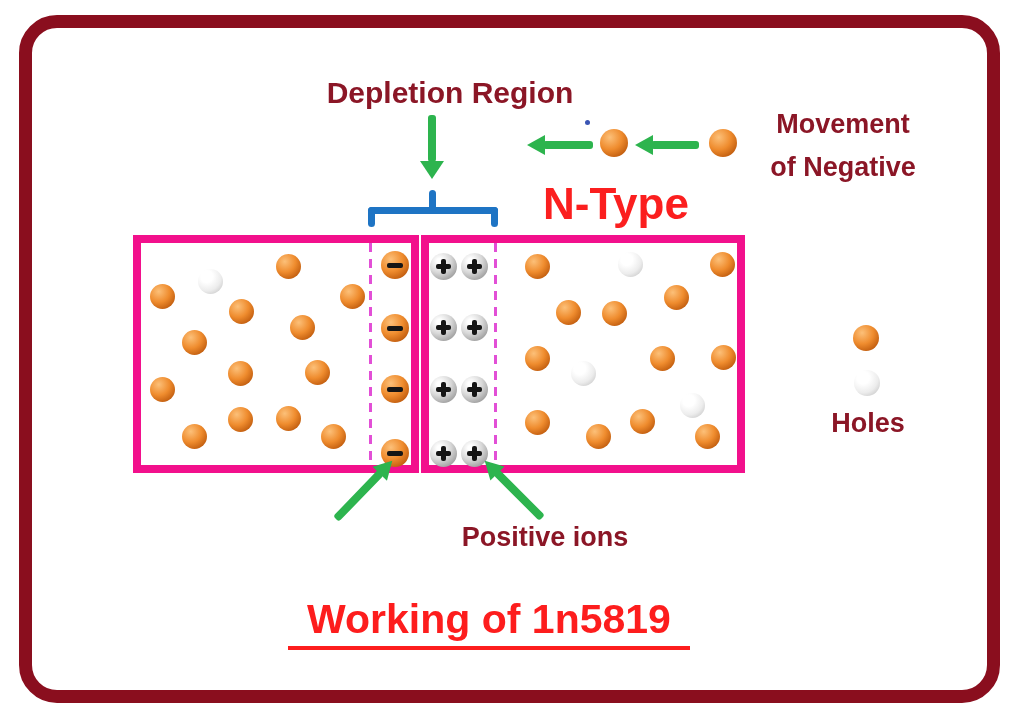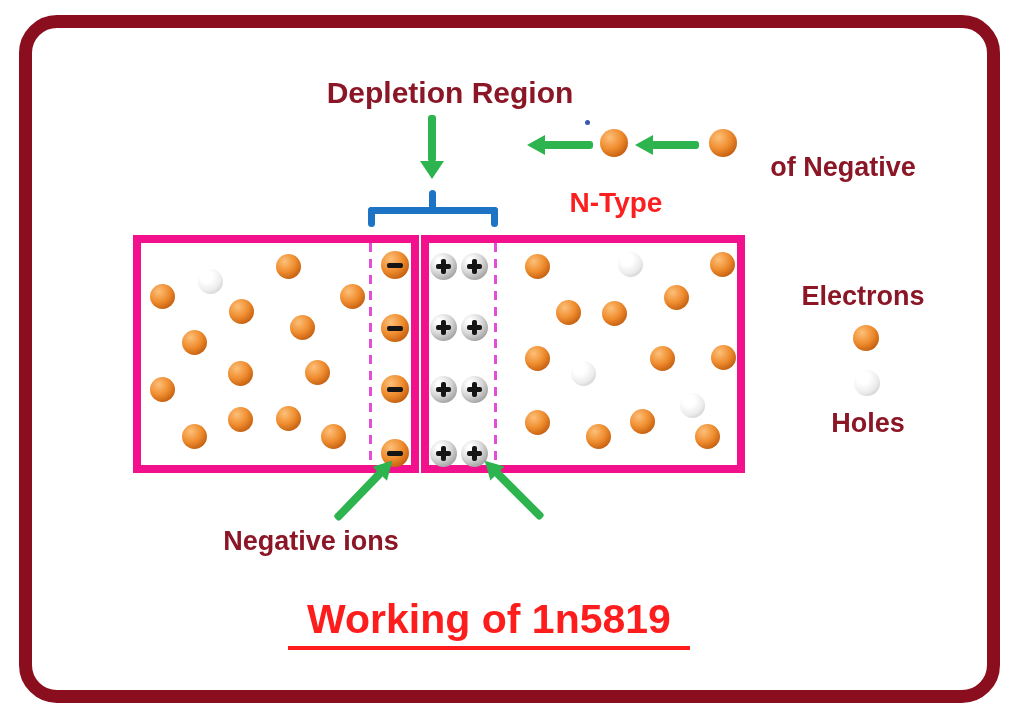"Movement" div.lbl { html: none -> <div>Movement</div> }
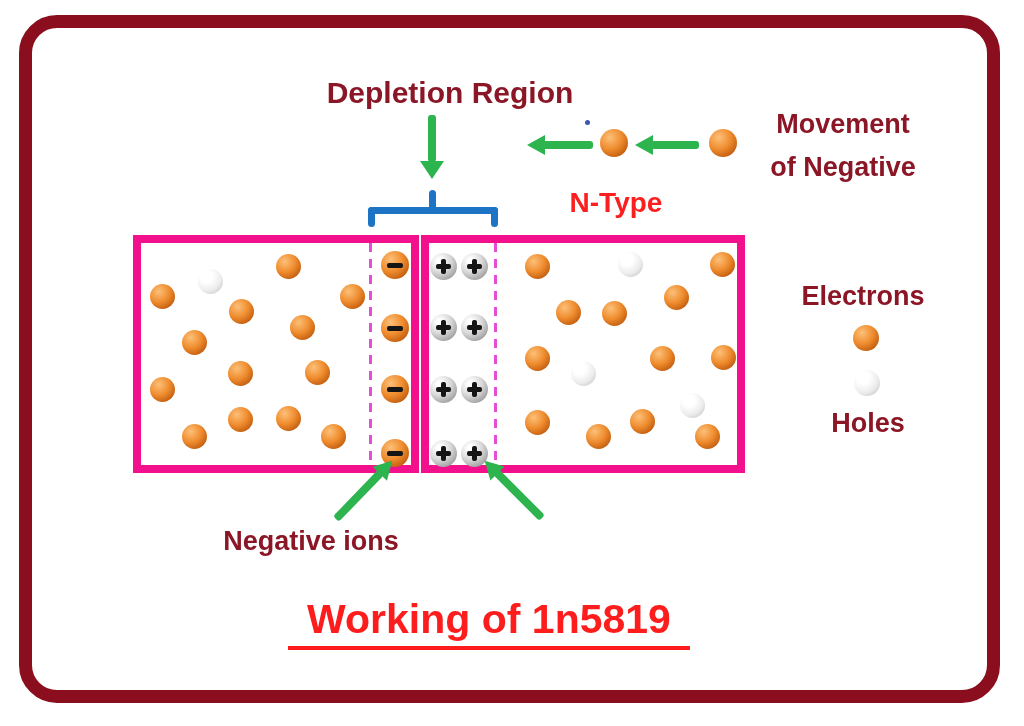"N-Type" .lbl-ntype { font-size: 28px -> 44px; top: 187px -> 179px }
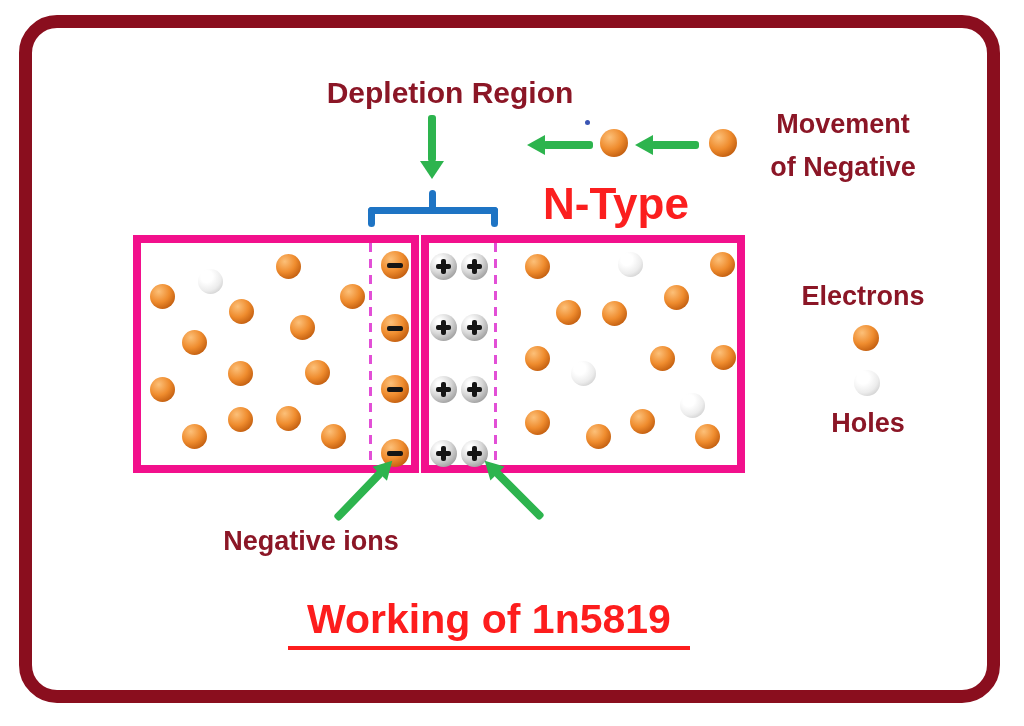"Electrons" div.lbl { html: <div>Electrons</div> -> none }
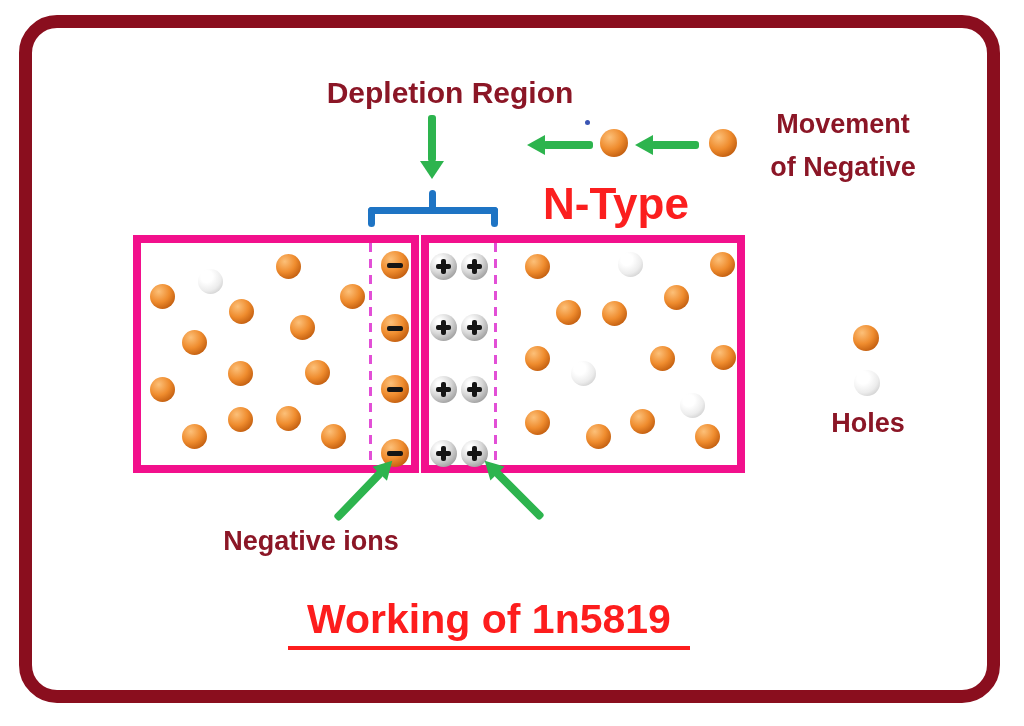"Negative ions" div.lbl { html: <div>Negative ions</div> -> none }
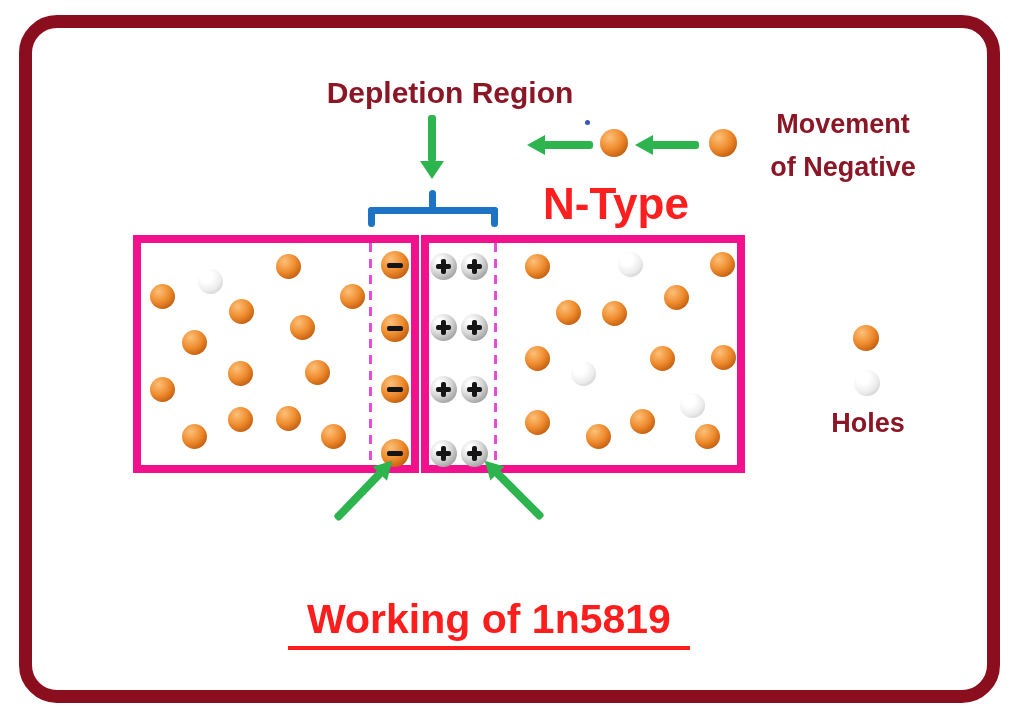"Positive ions" div.lbl { html: none -> <div>Positive ions</div> }
